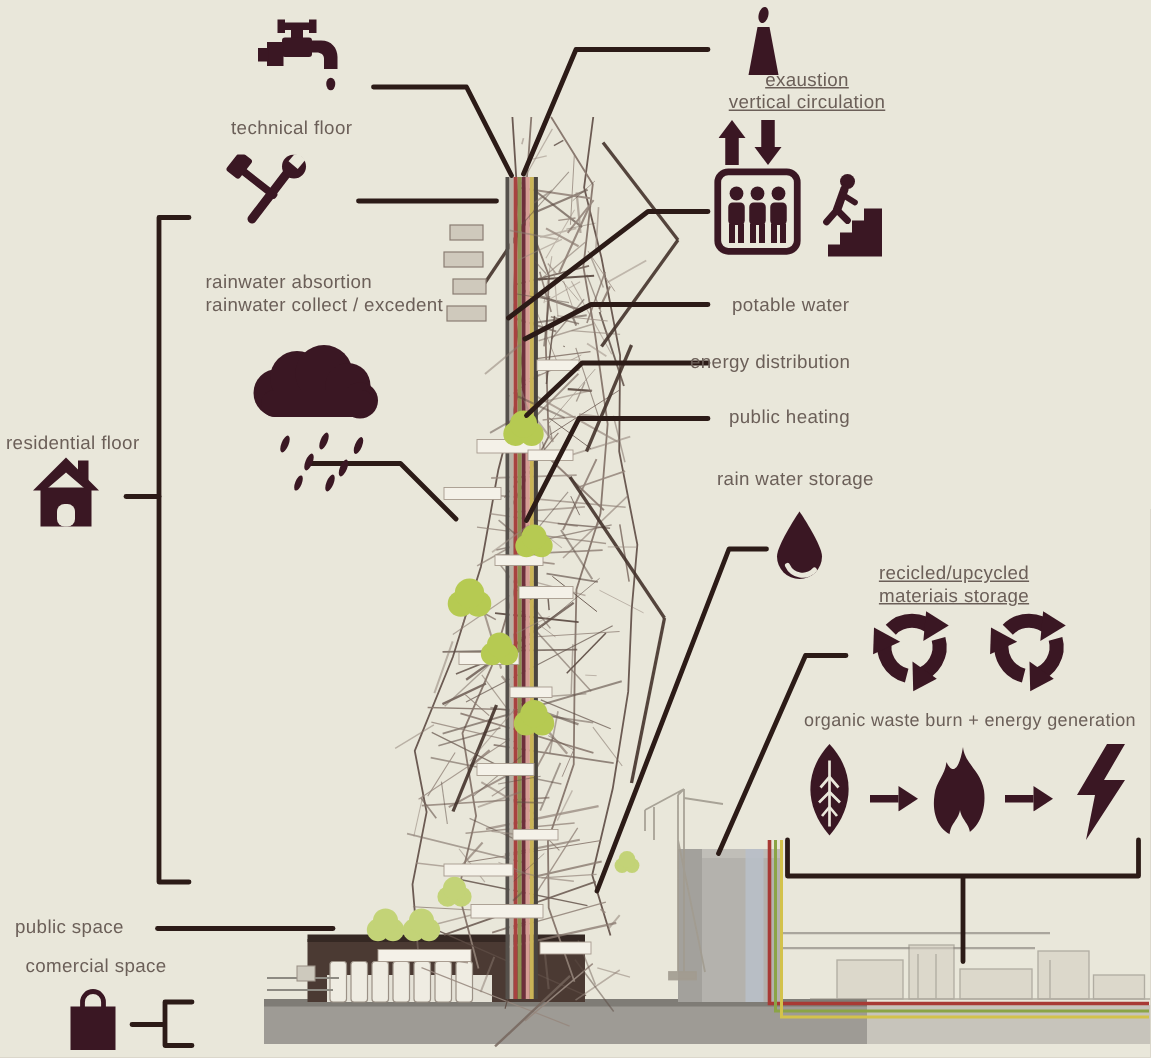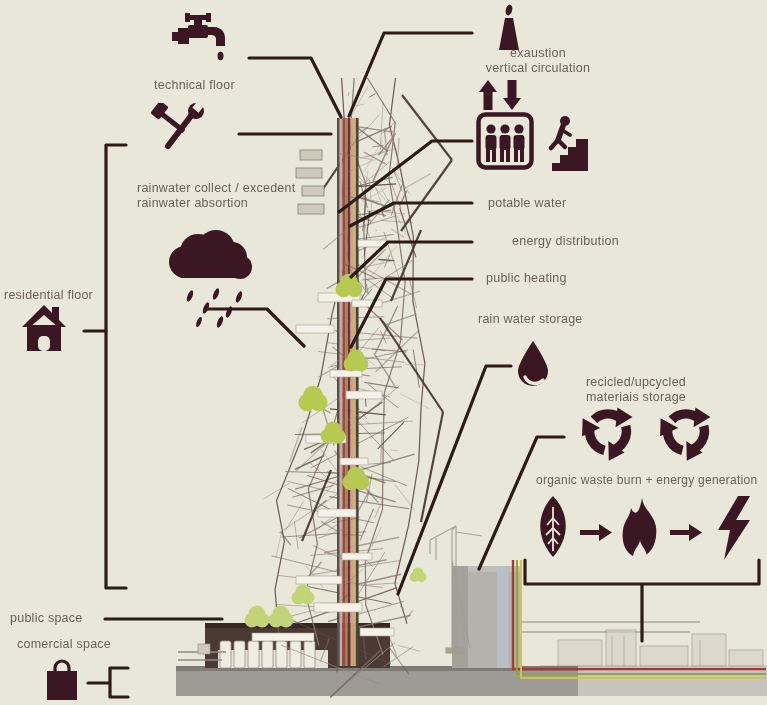"exaustion" .lbl.center { text-decoration: none -> underline }
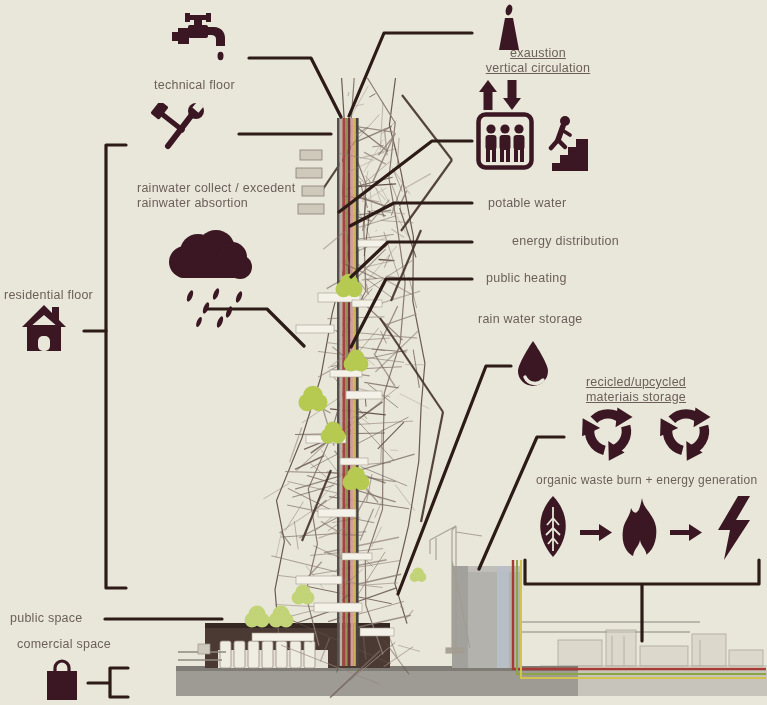"rainwater collect / excedent" div { order: before "rainwater absortion" -> after "rainwater absortion" }
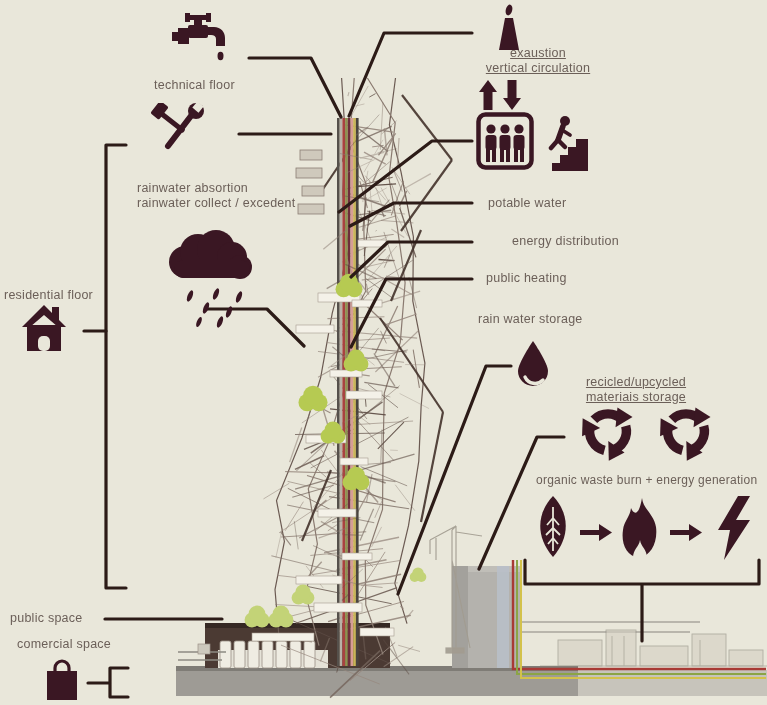"energy distribution" div.lbl { left: 512px -> 460px }
